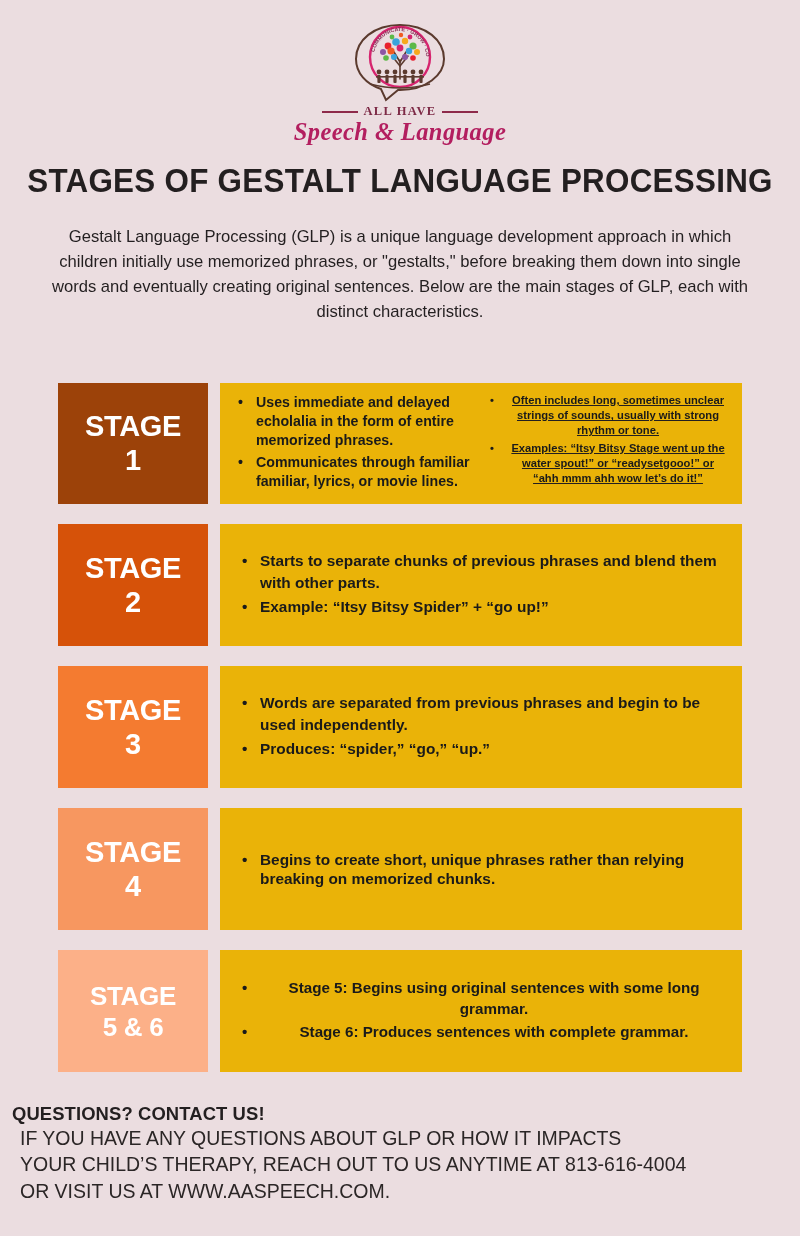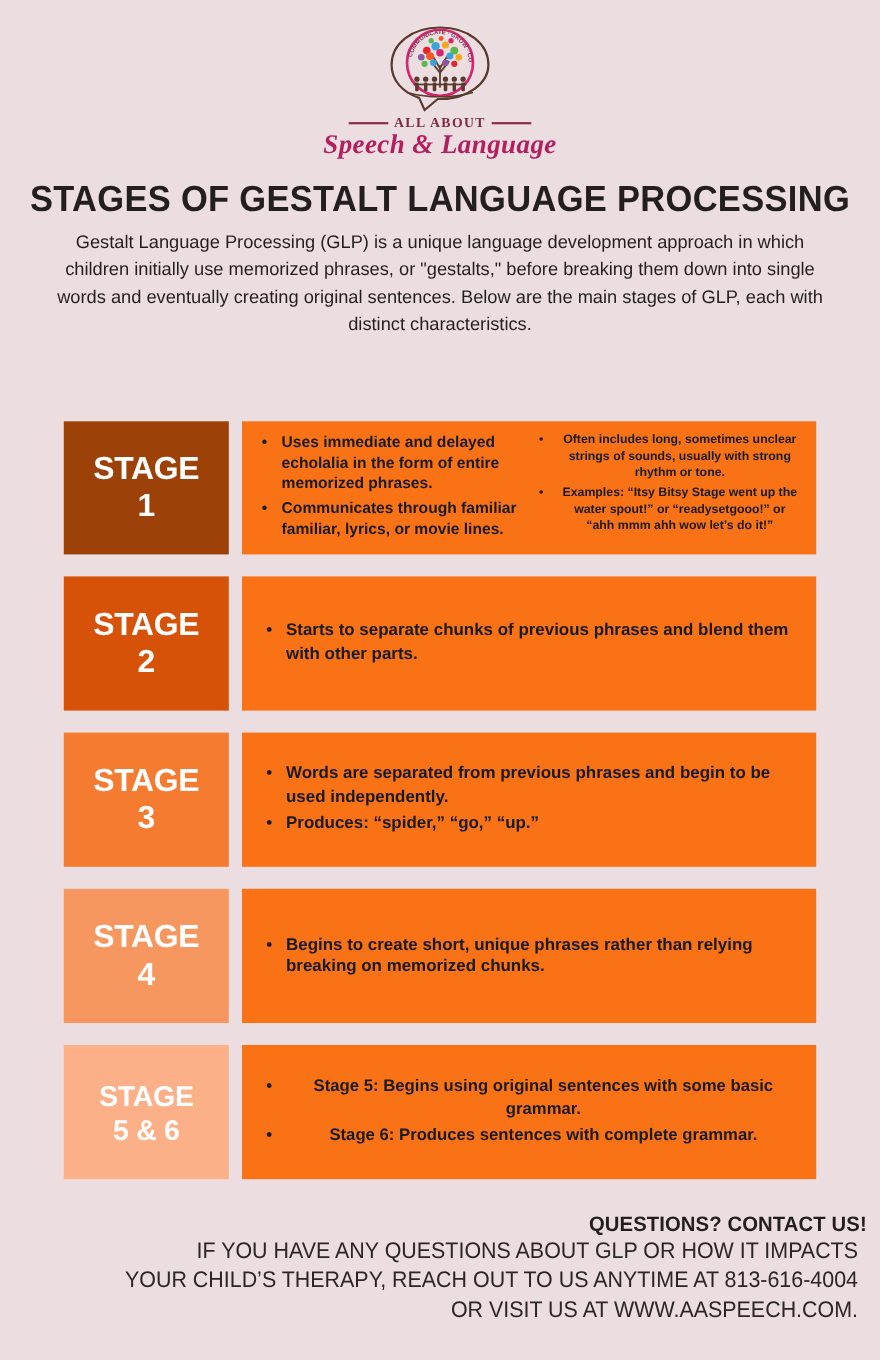"ALL ABOUT" span.logo-allabout { text: ABOUT -> HAVE }
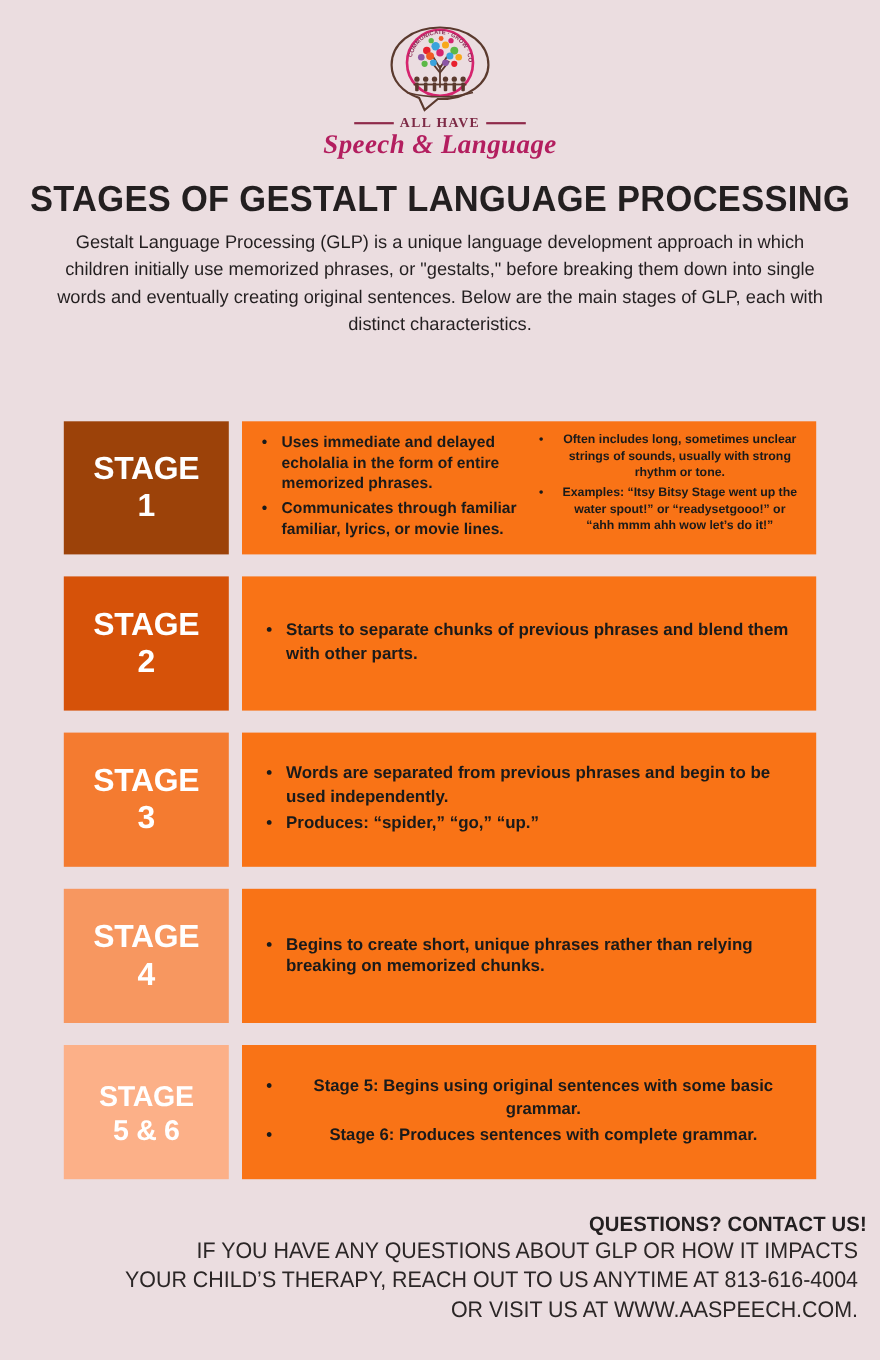"Gestalt Language Processing (GLP) is" .intro { margin: 7px auto 0 auto -> 24px auto 0 auto }
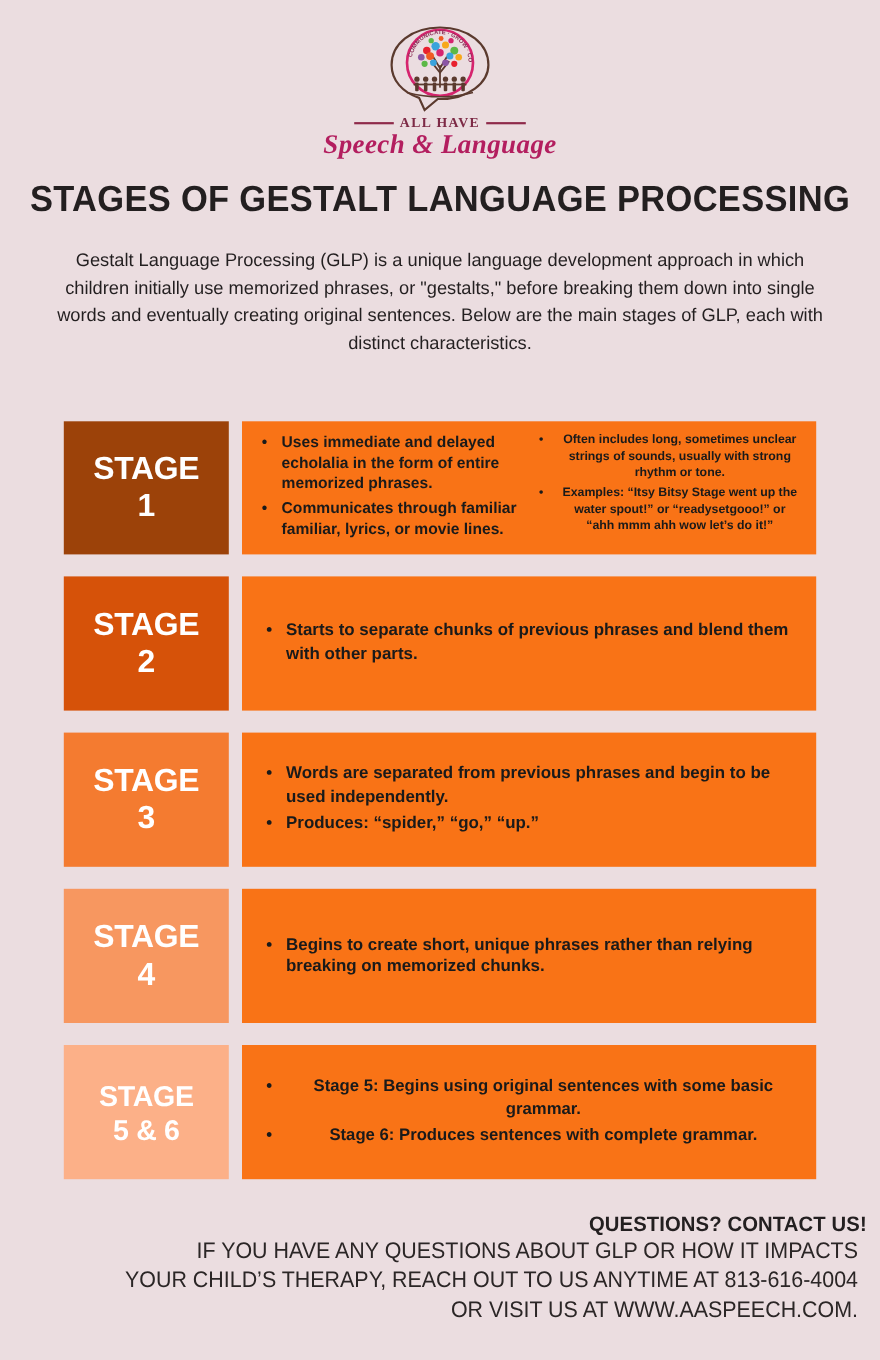"Uses immediate and delayed echolalia" .stage-panel { background: #f97316 -> #eab308 }
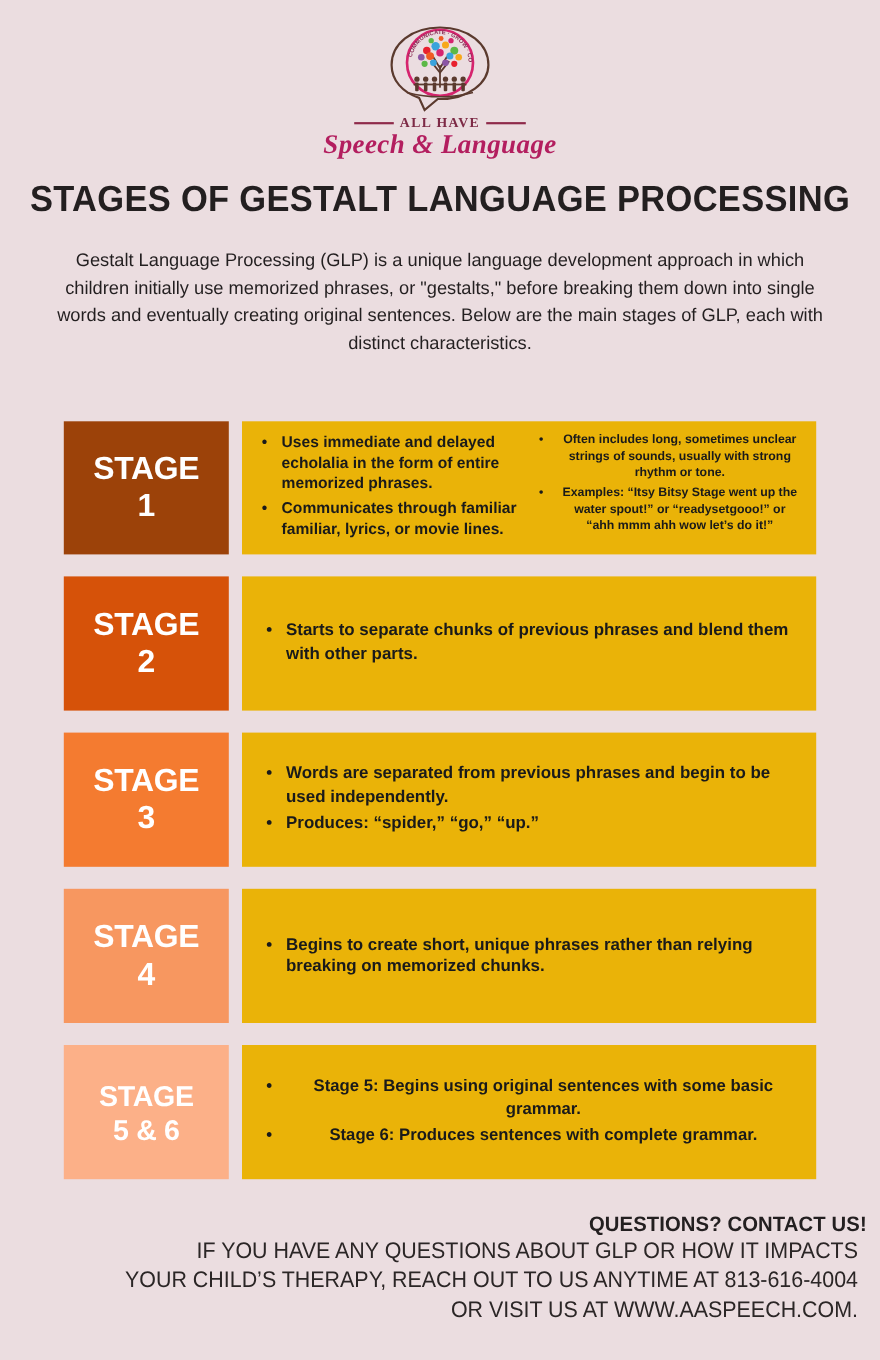"Often includes long, sometimes unclear" .col-right { text-decoration: none -> underline }
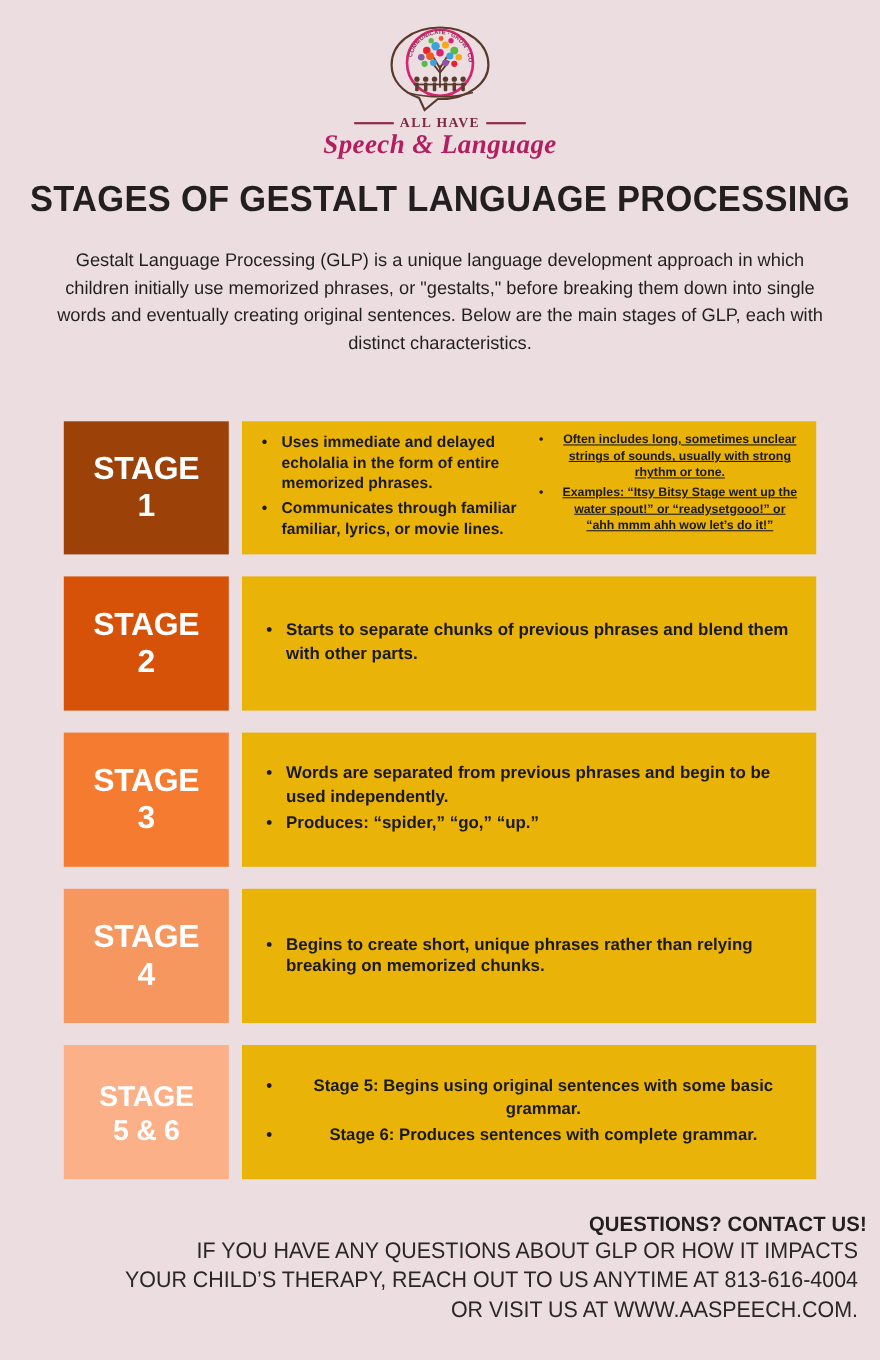"Example: “Itsy Bitsy Spider” +" li { html: none -> <li>Example: “Itsy Bitsy Spider” + “go up!”</li> }
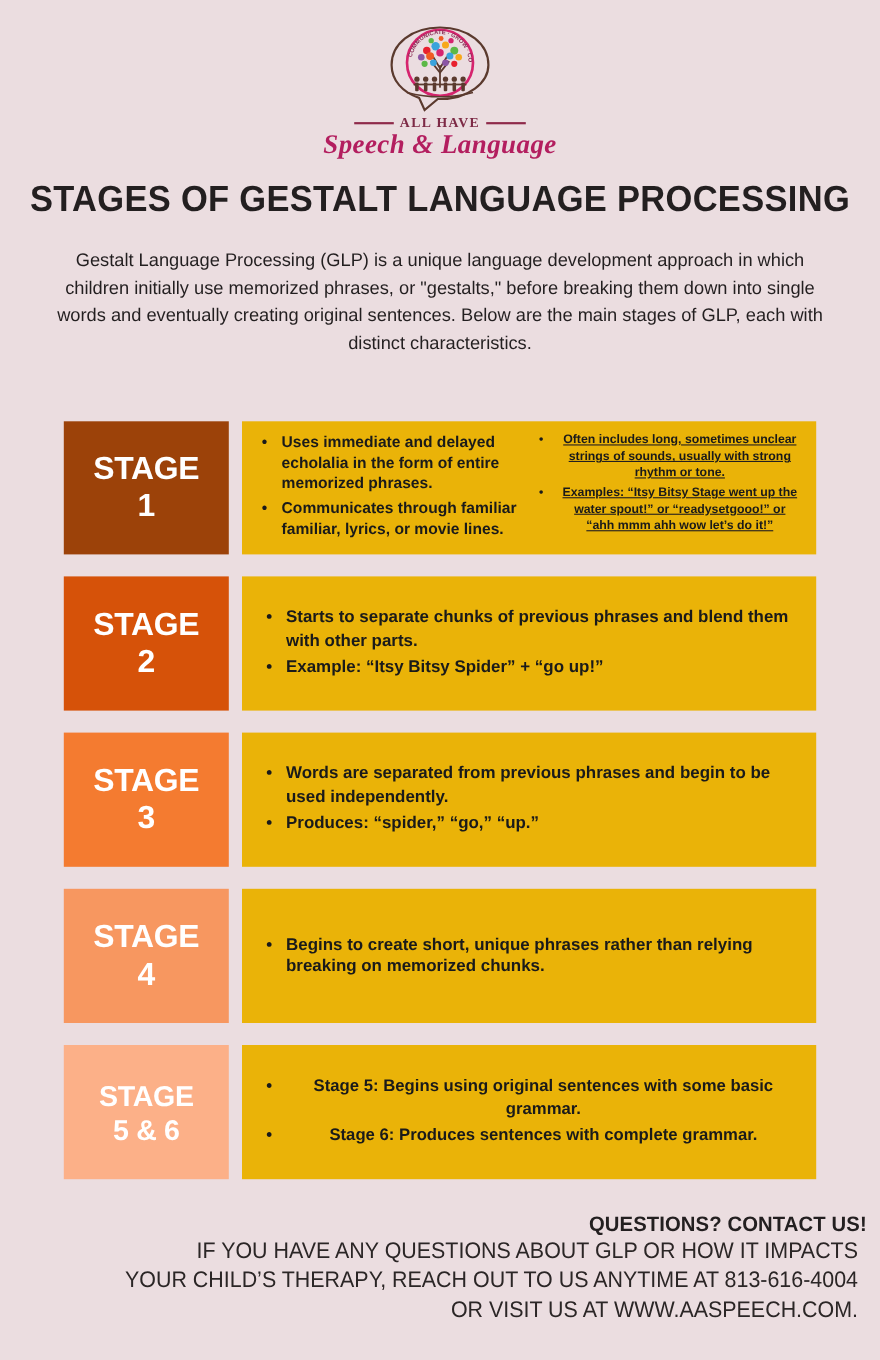"Stage 5: Begins using original" li { text: basic -> long }
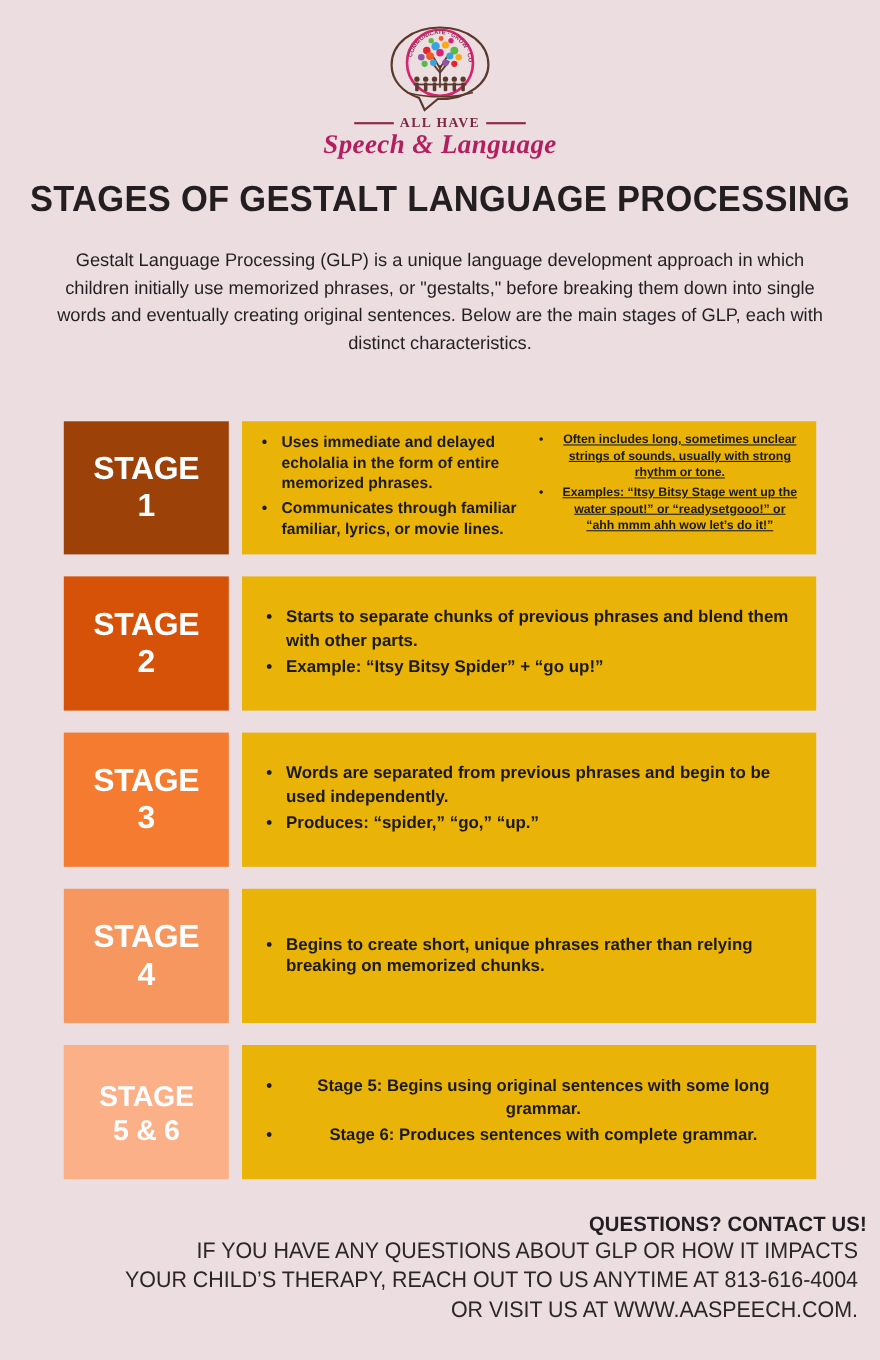"QUESTIONS? CONTACT US!" .footer { text-align: right -> left }
